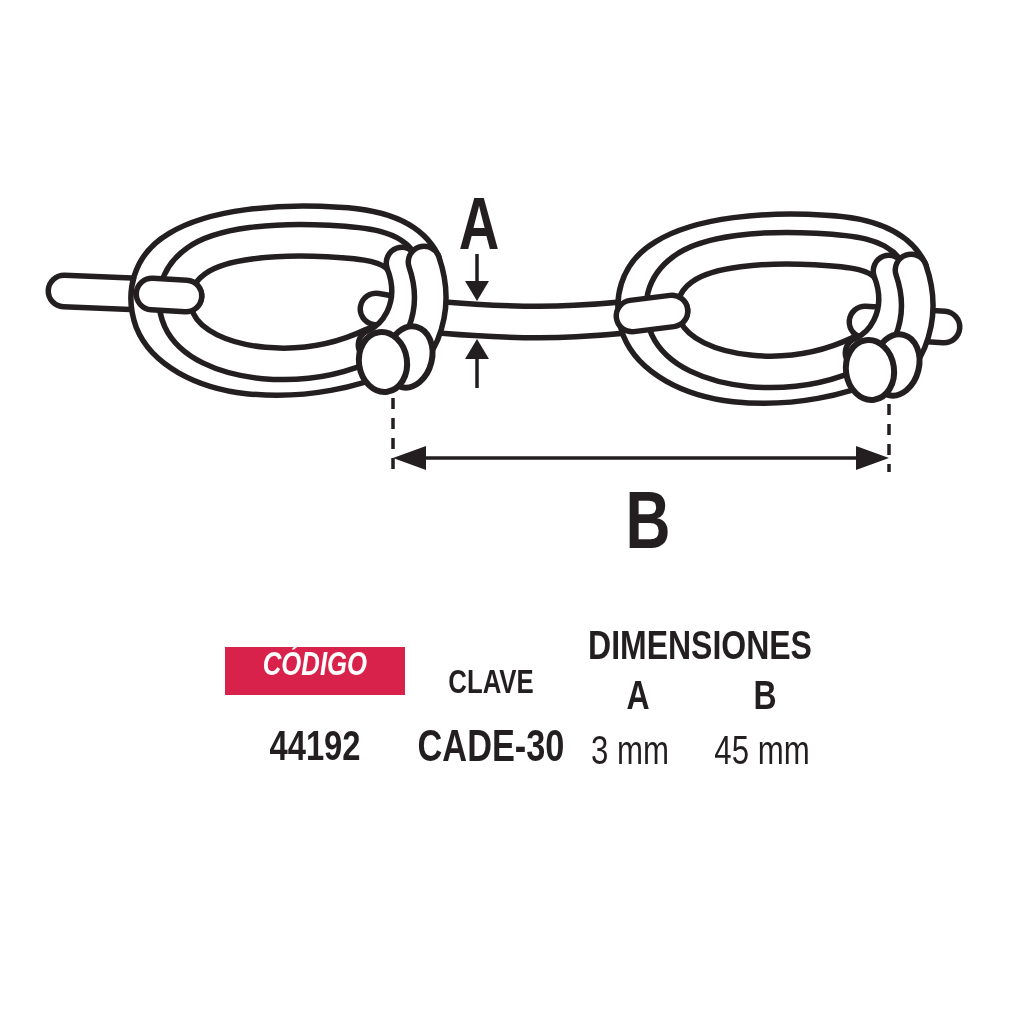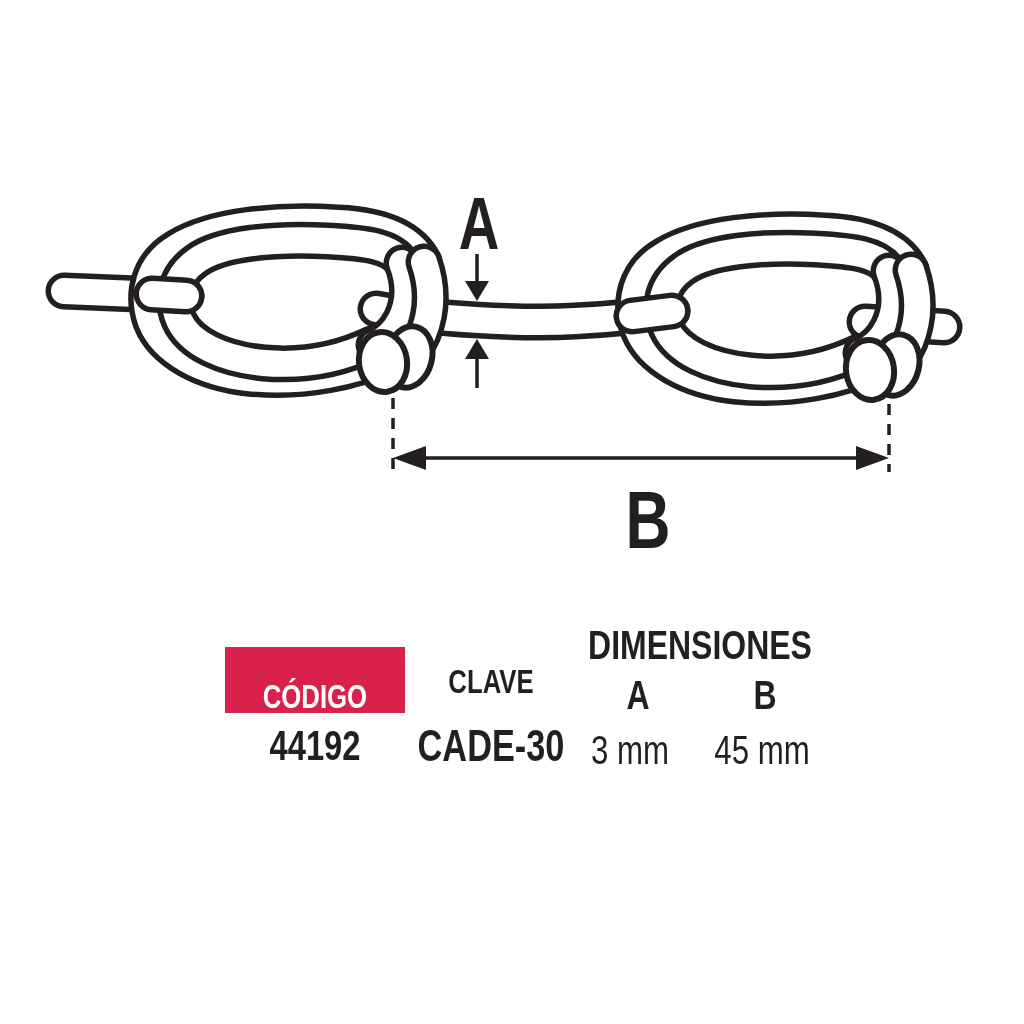"CÓDIGO" .codigo-box { align-items: flex-end -> flex-start; font-style: none -> italic; height: 66px -> 48px }
